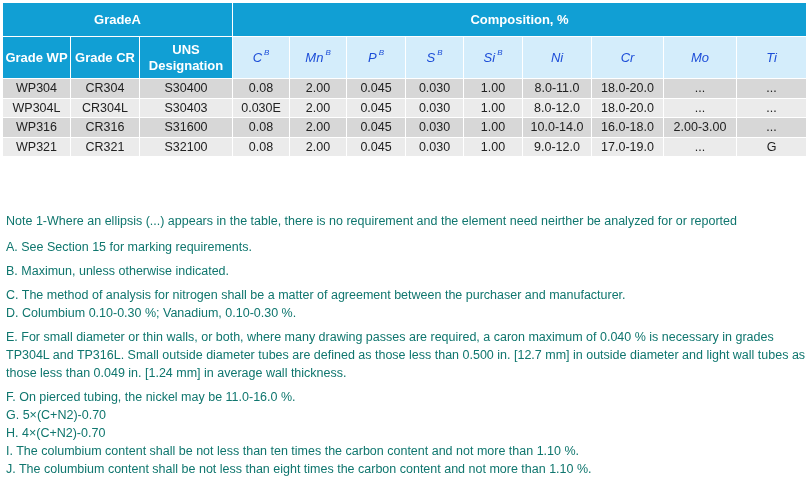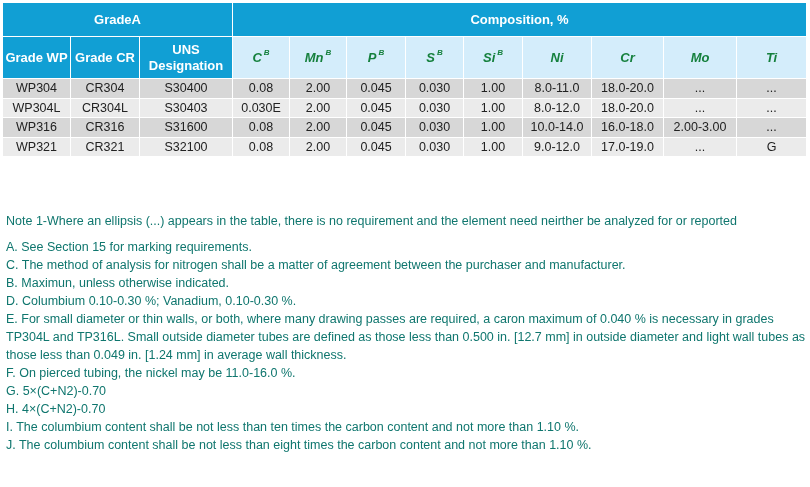"C B" .h2 th.comp { color: #15803d -> #1d4ed8; font-weight: bold -> normal }
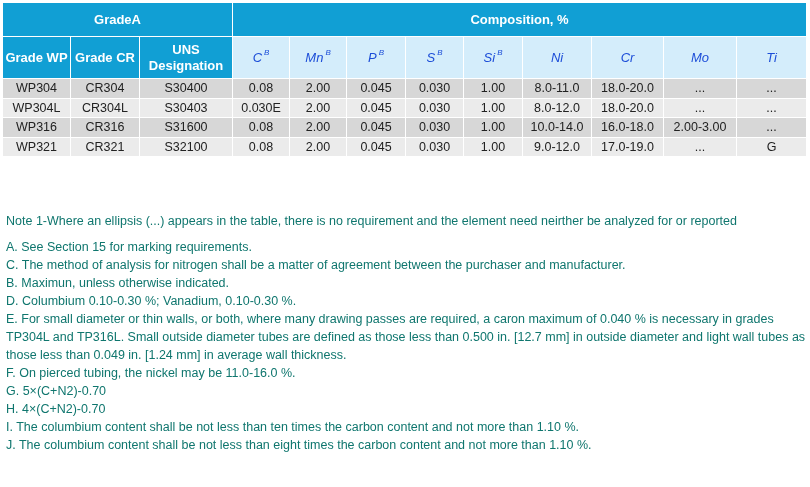"A. See Section 15 for" .notes .gap { margin-top: none -> 6px }
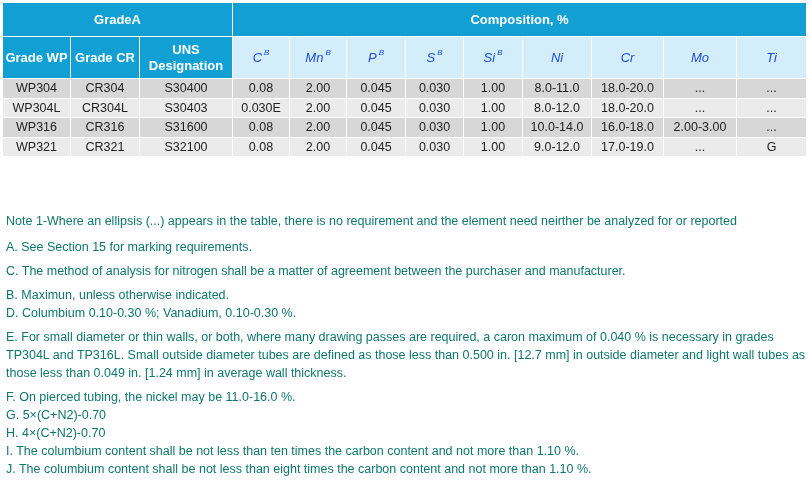"C. The method of analysis" p.gap { order: before "B. Maximun, unless otherwise indicated." -> after "B. Maximun, unless otherwise indicated." }
